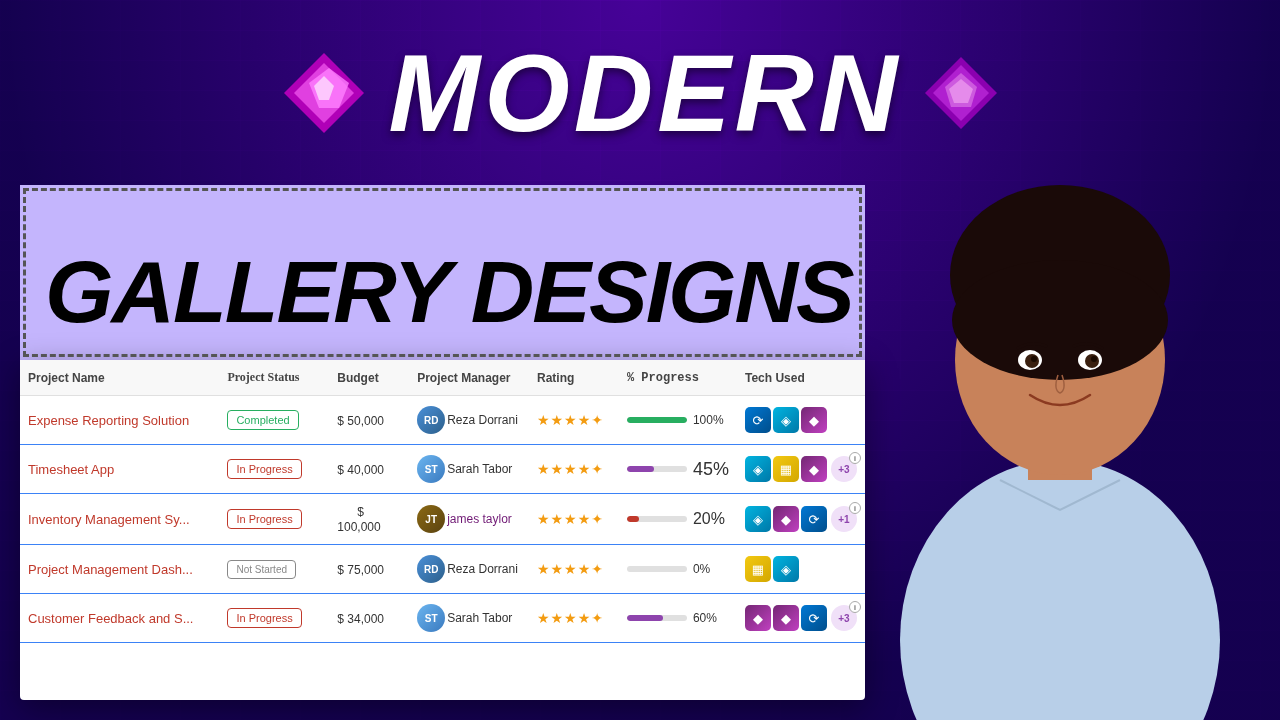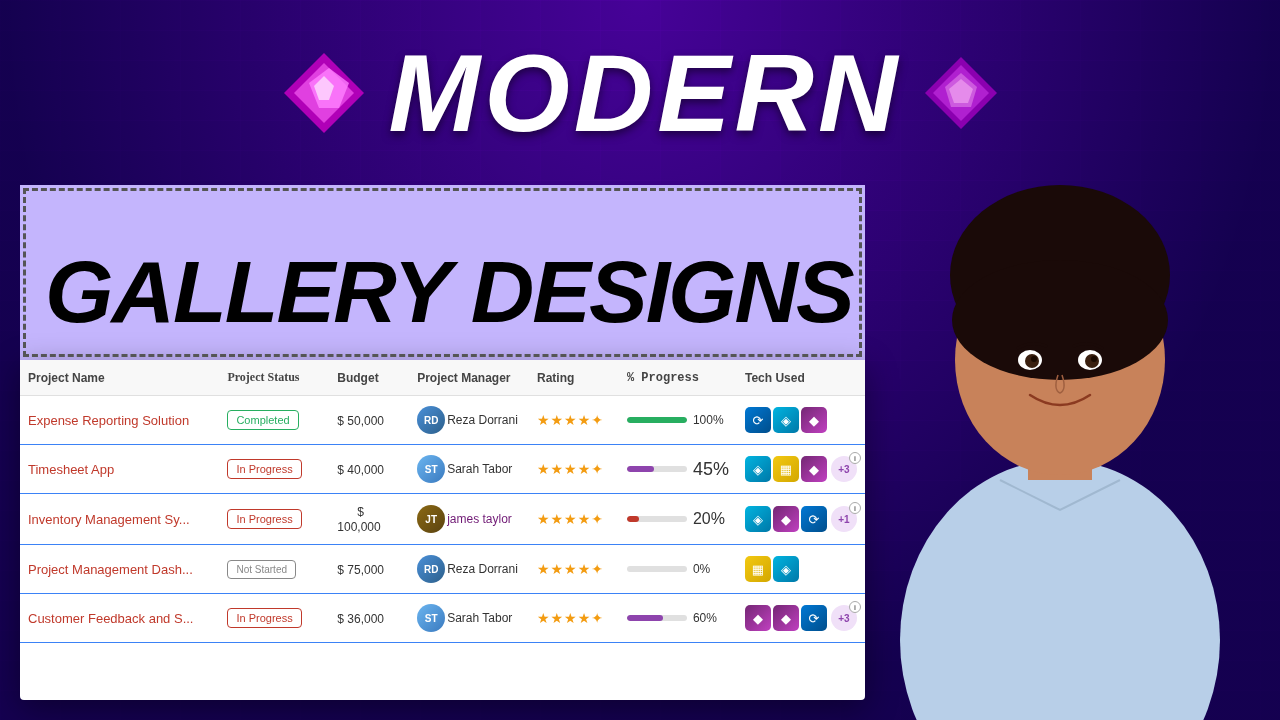"$ 36,000" span { text: 36,000 -> 34,000 }
